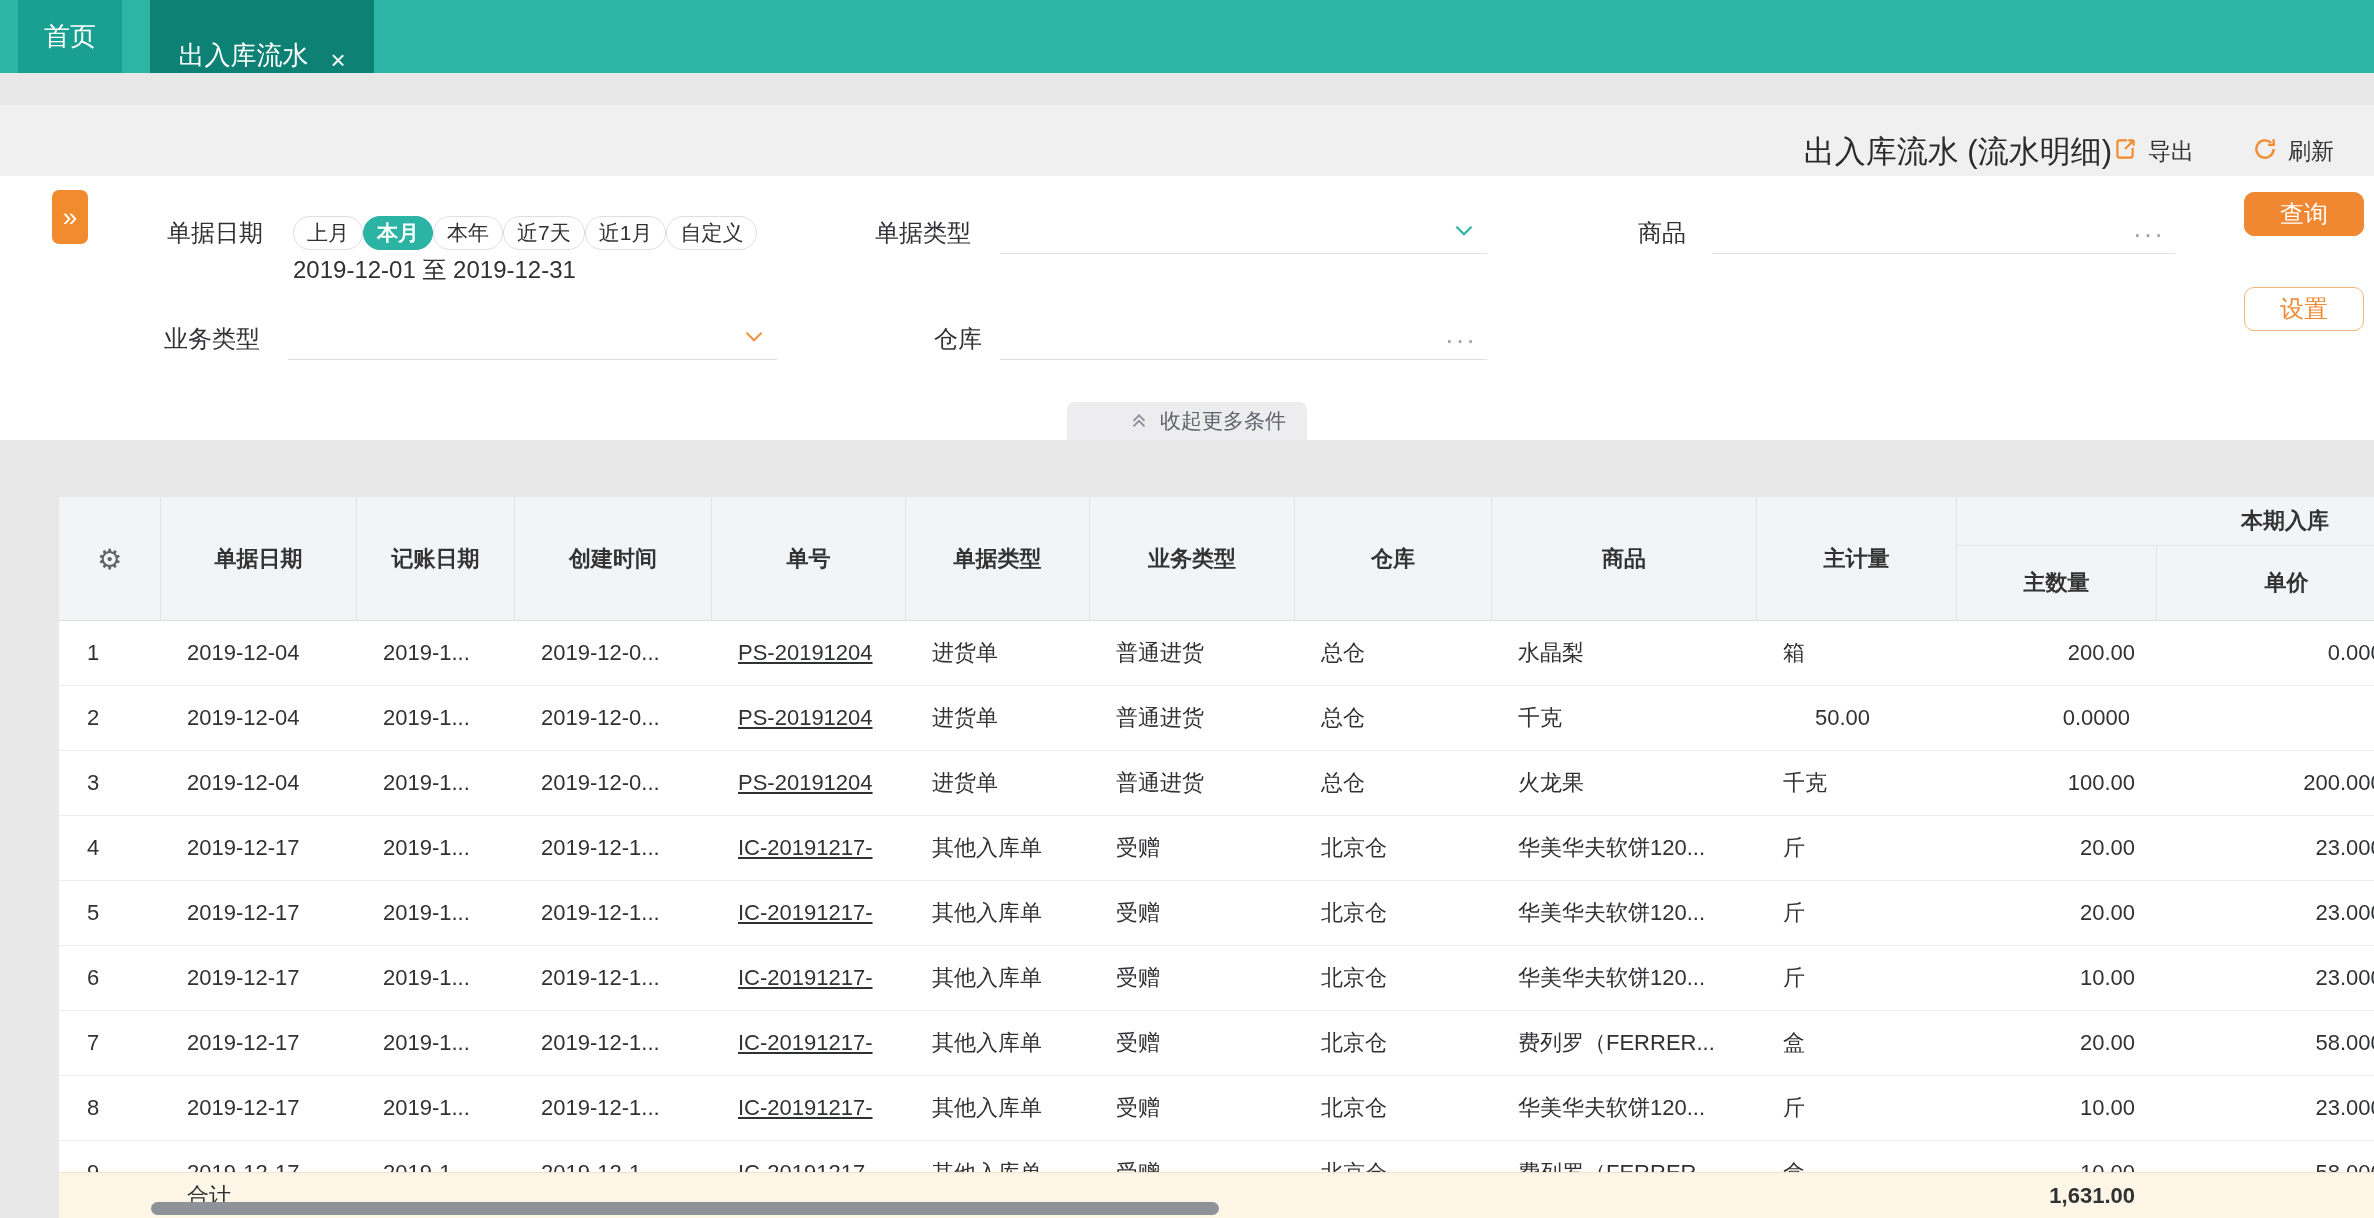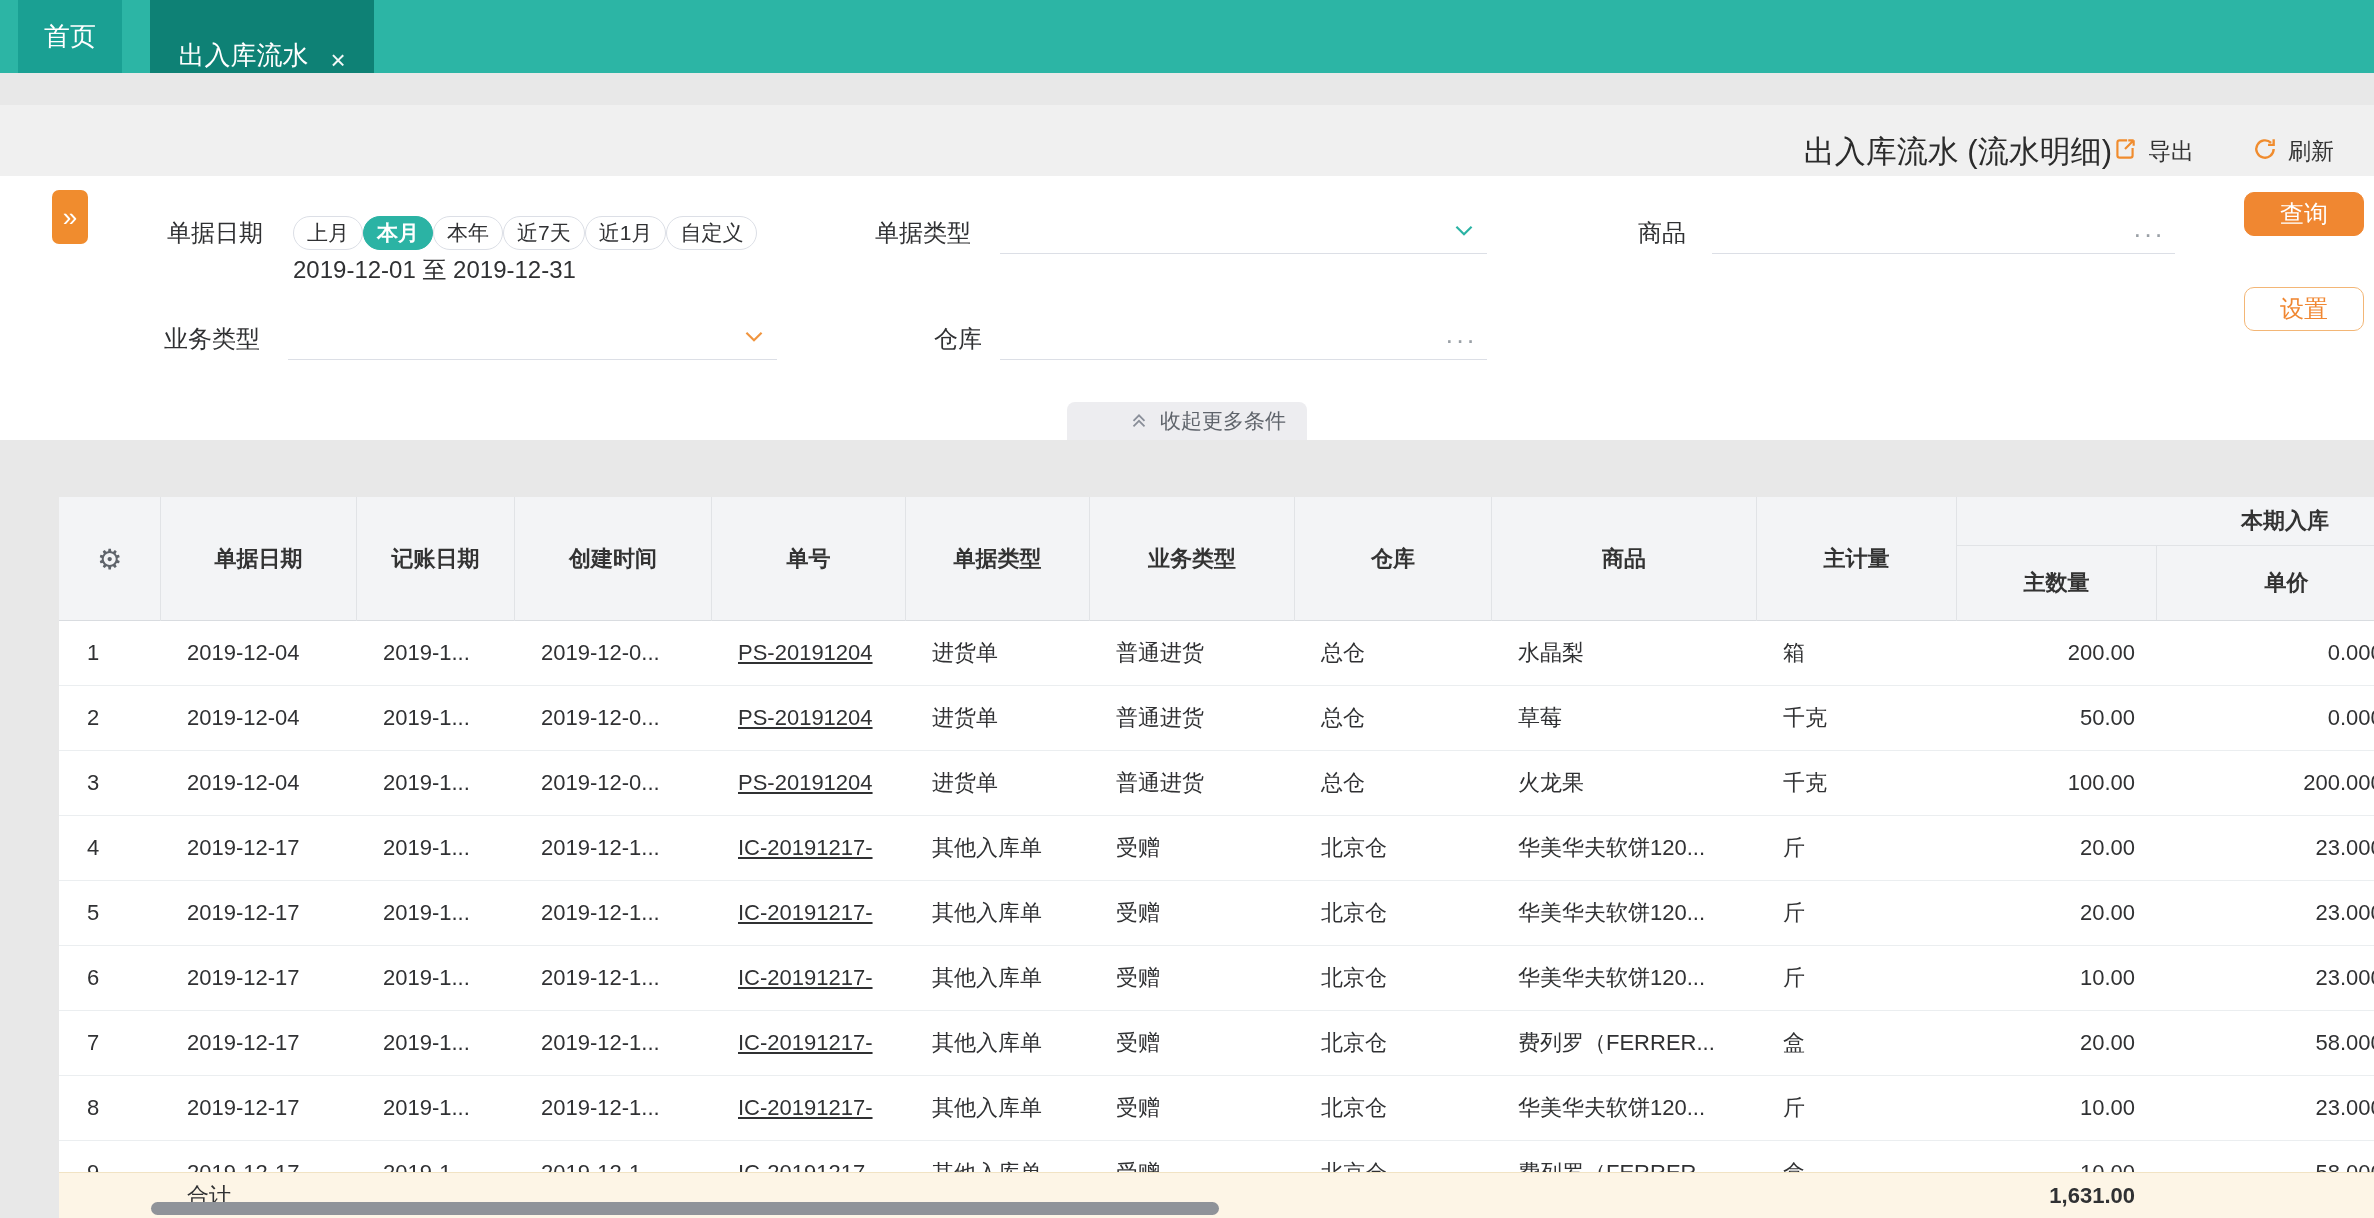"草莓" div.cell { html: <div>草莓</div> -> none }
